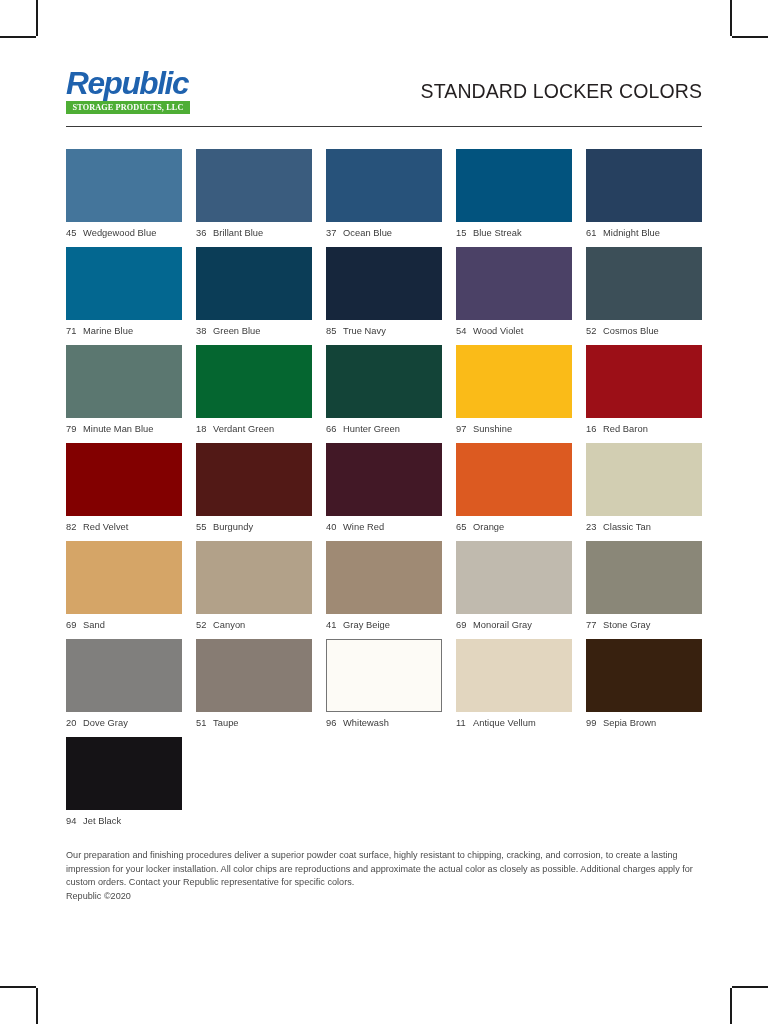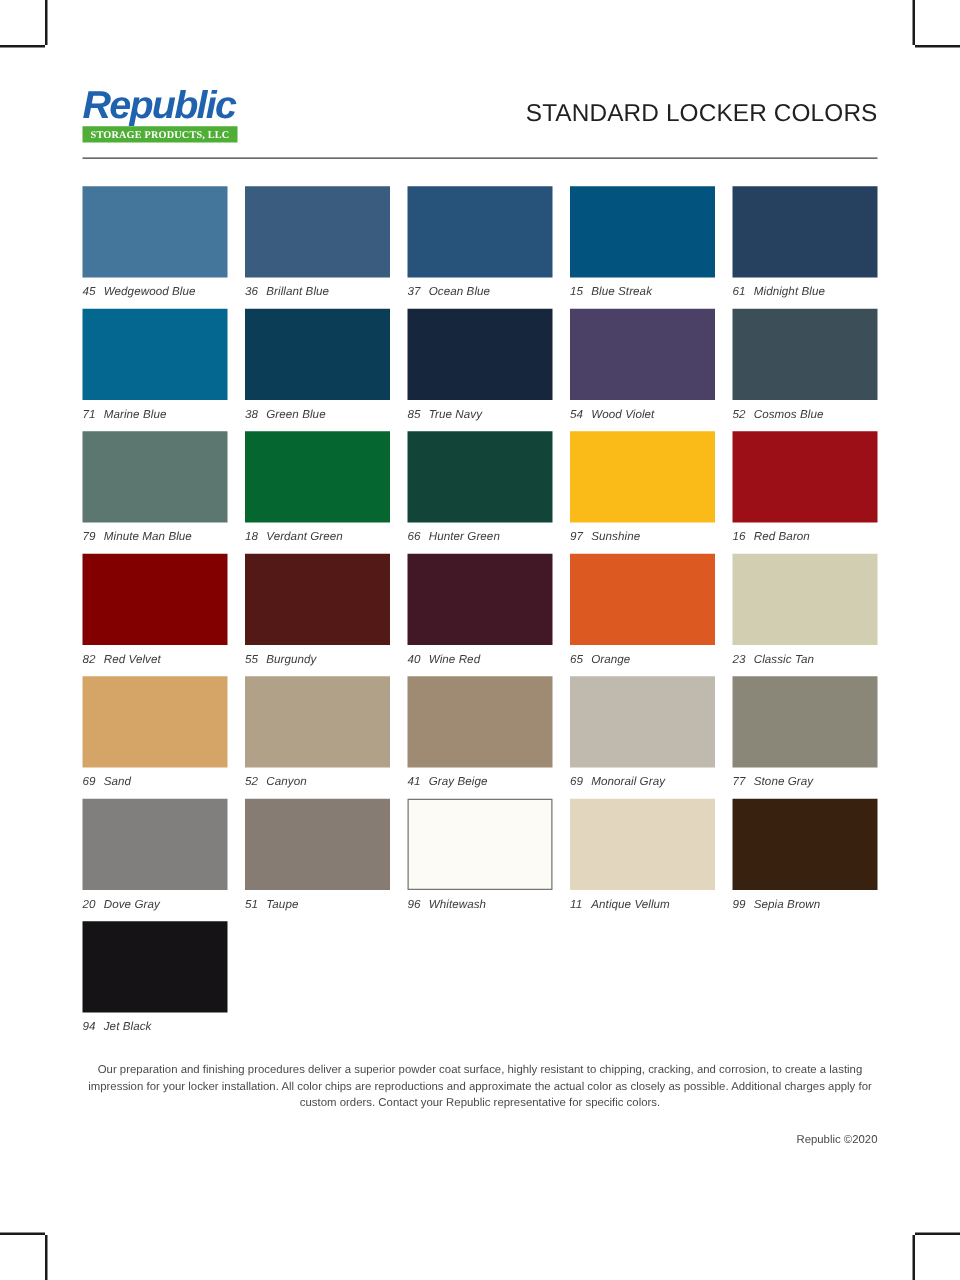"45" .swatch-cell { font-style: italic -> none }
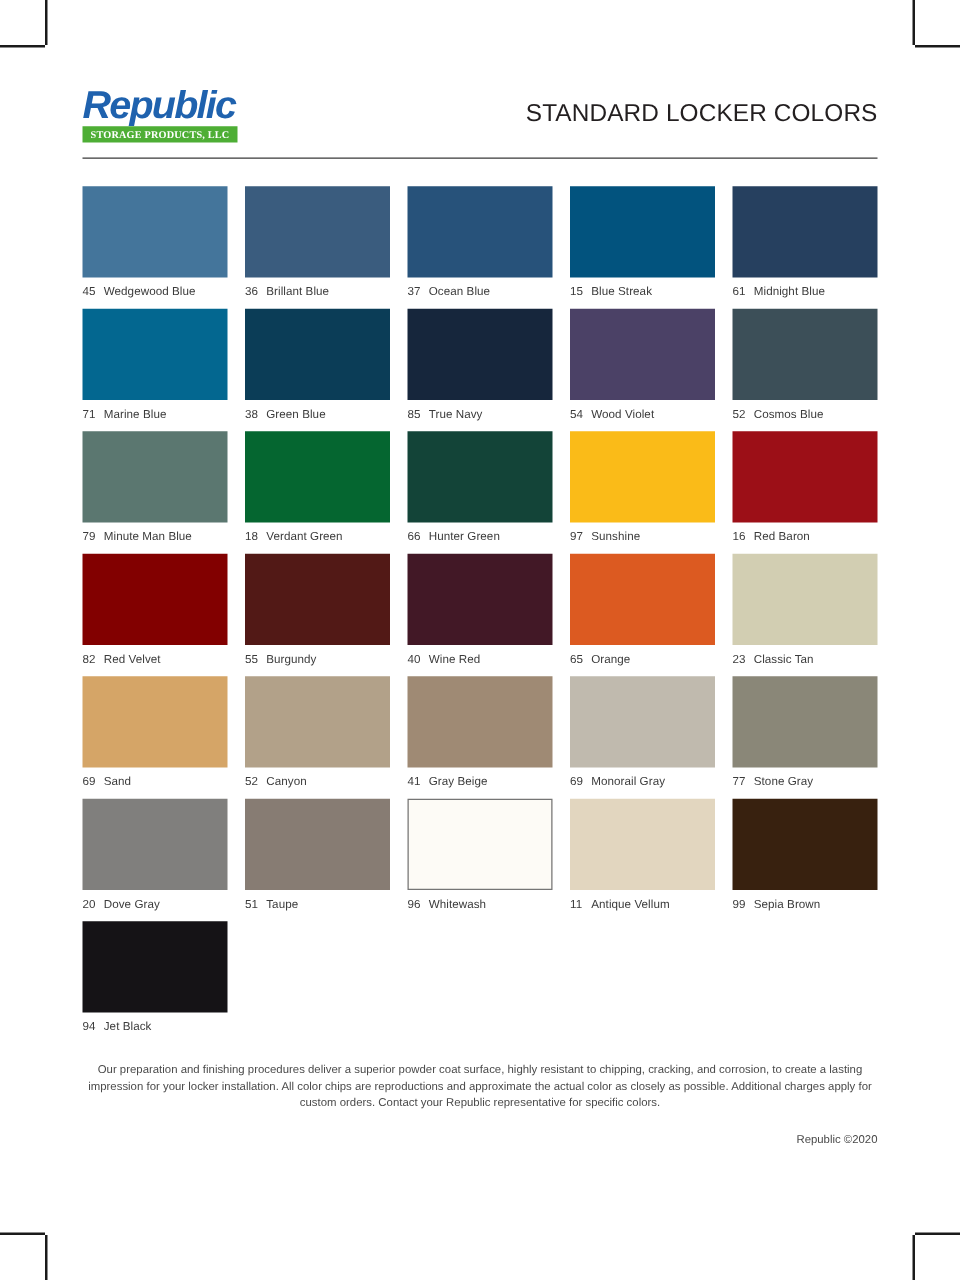"Our preparation and finishing procedures" .footer-text { text-align: center -> left }
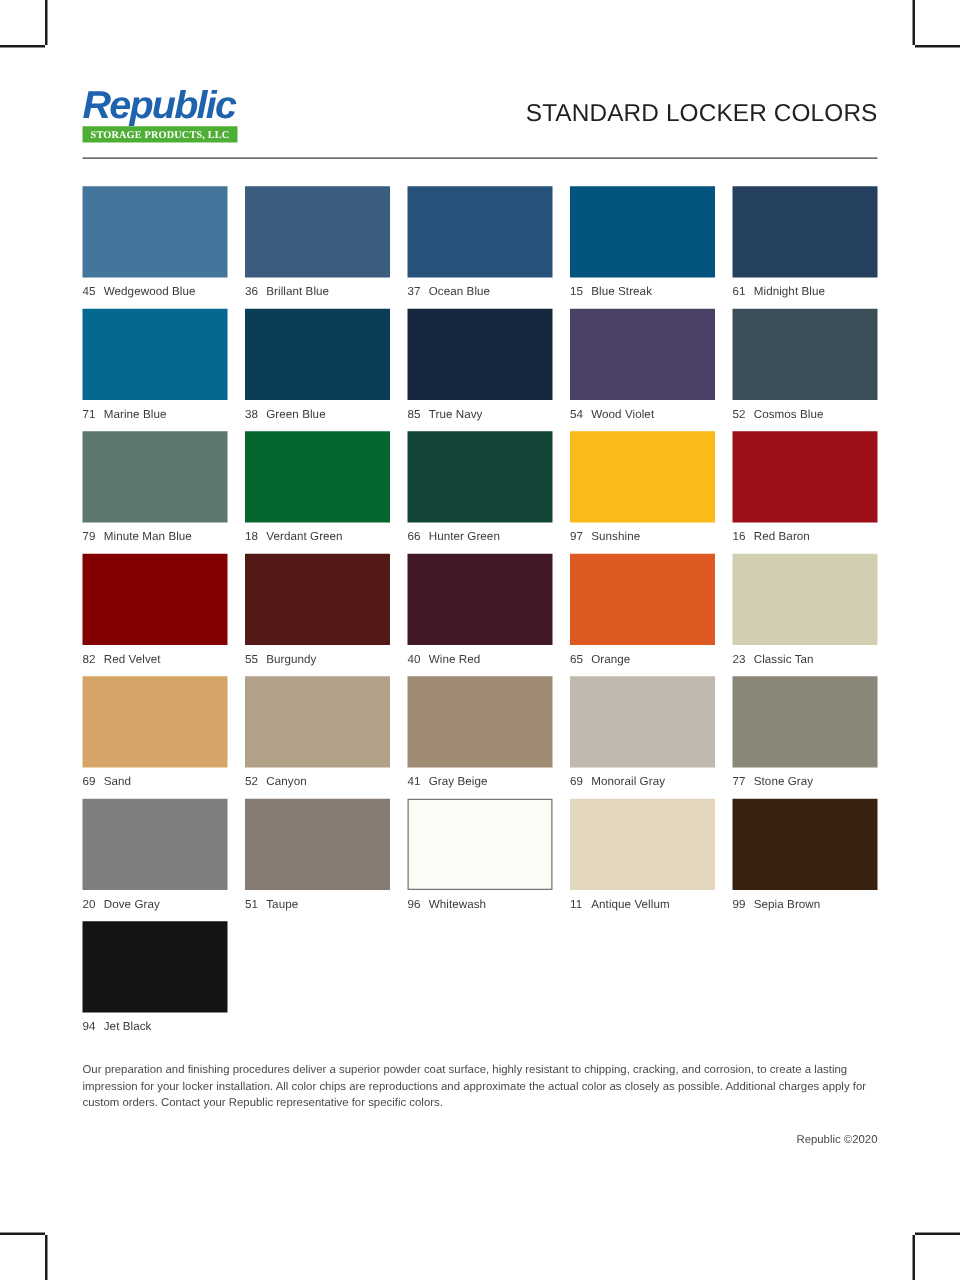"Republic ©2020" .footer-copy { margin-top: 16px -> 1px; text-align: right -> left }
